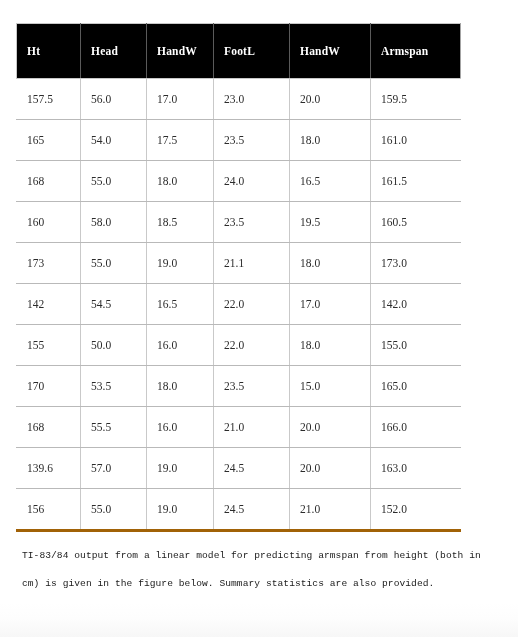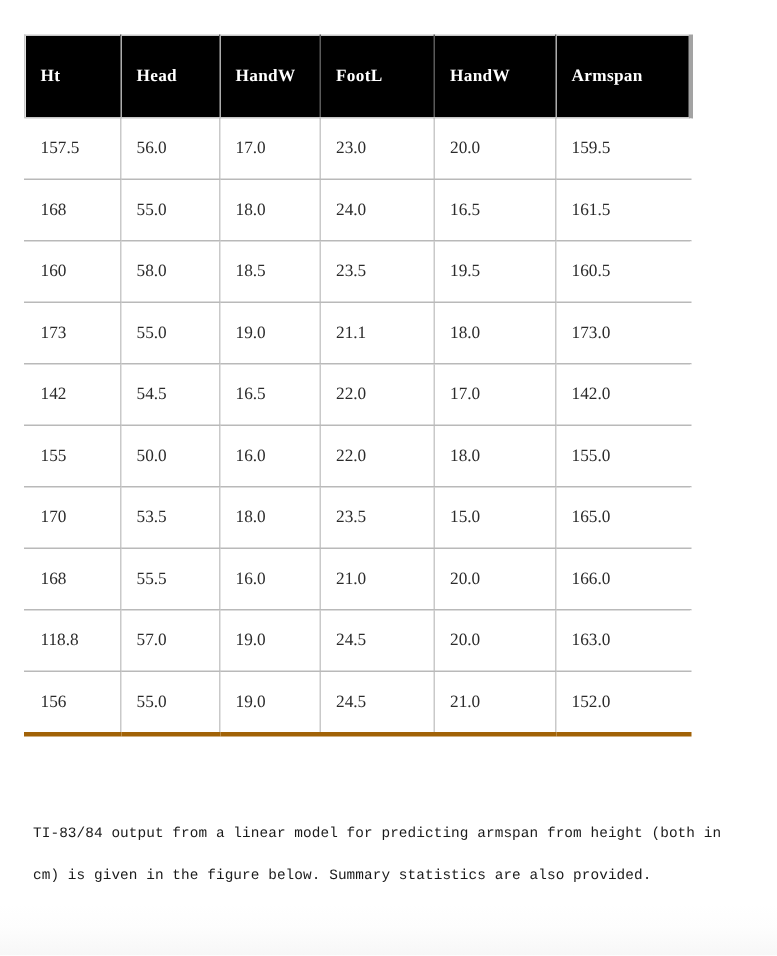"Armspan" .data-table thead th:last-child { border-right: 3px solid #a3a3a3 -> 1px solid #a3a3a3 }
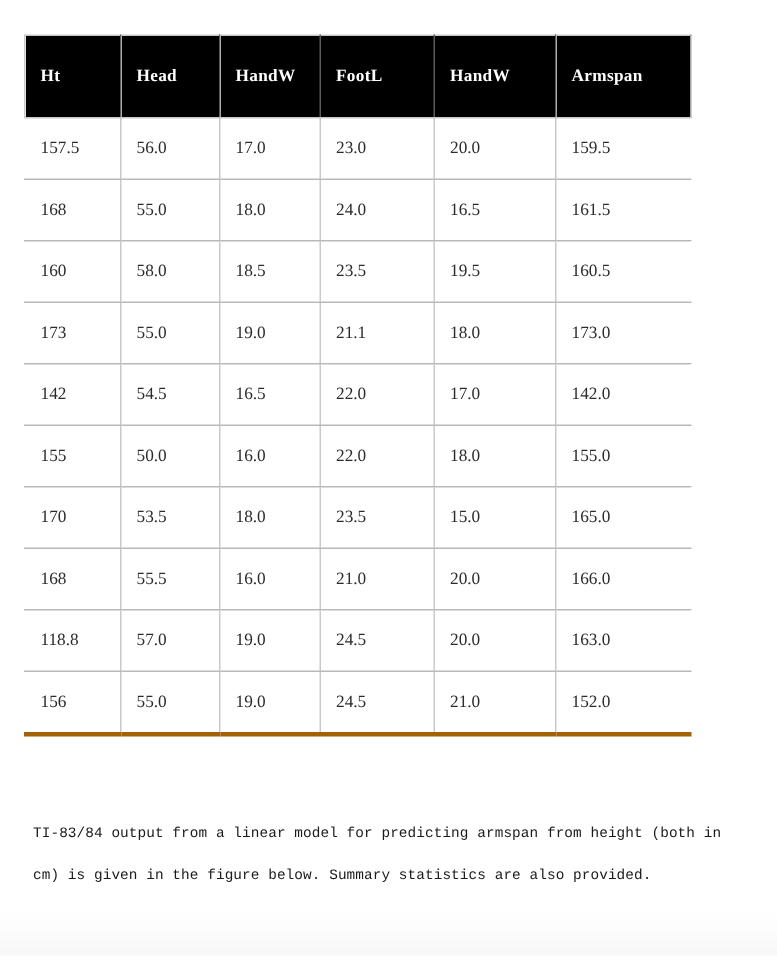"165" tr { html: none -> <tr> <td>165</td> <td>54.0</td> <td>17.5</td> <td>23.5</td> <td>18.0</td> <td>161.0</td> </tr> }
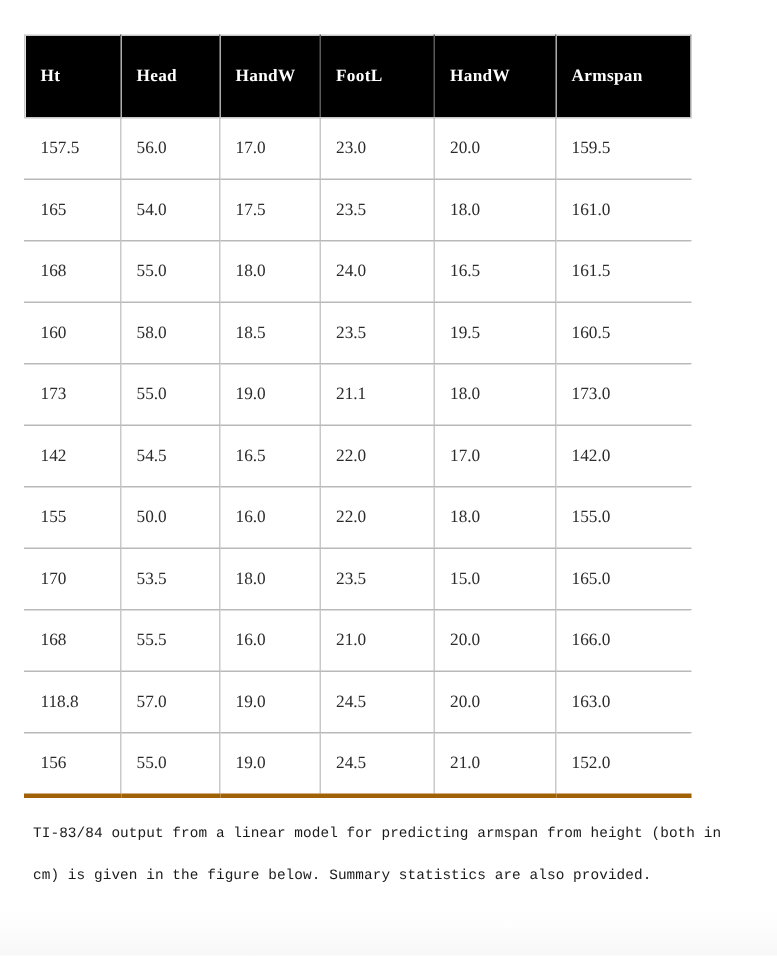"118.8" td { text: 118.8 -> 139.6 }
